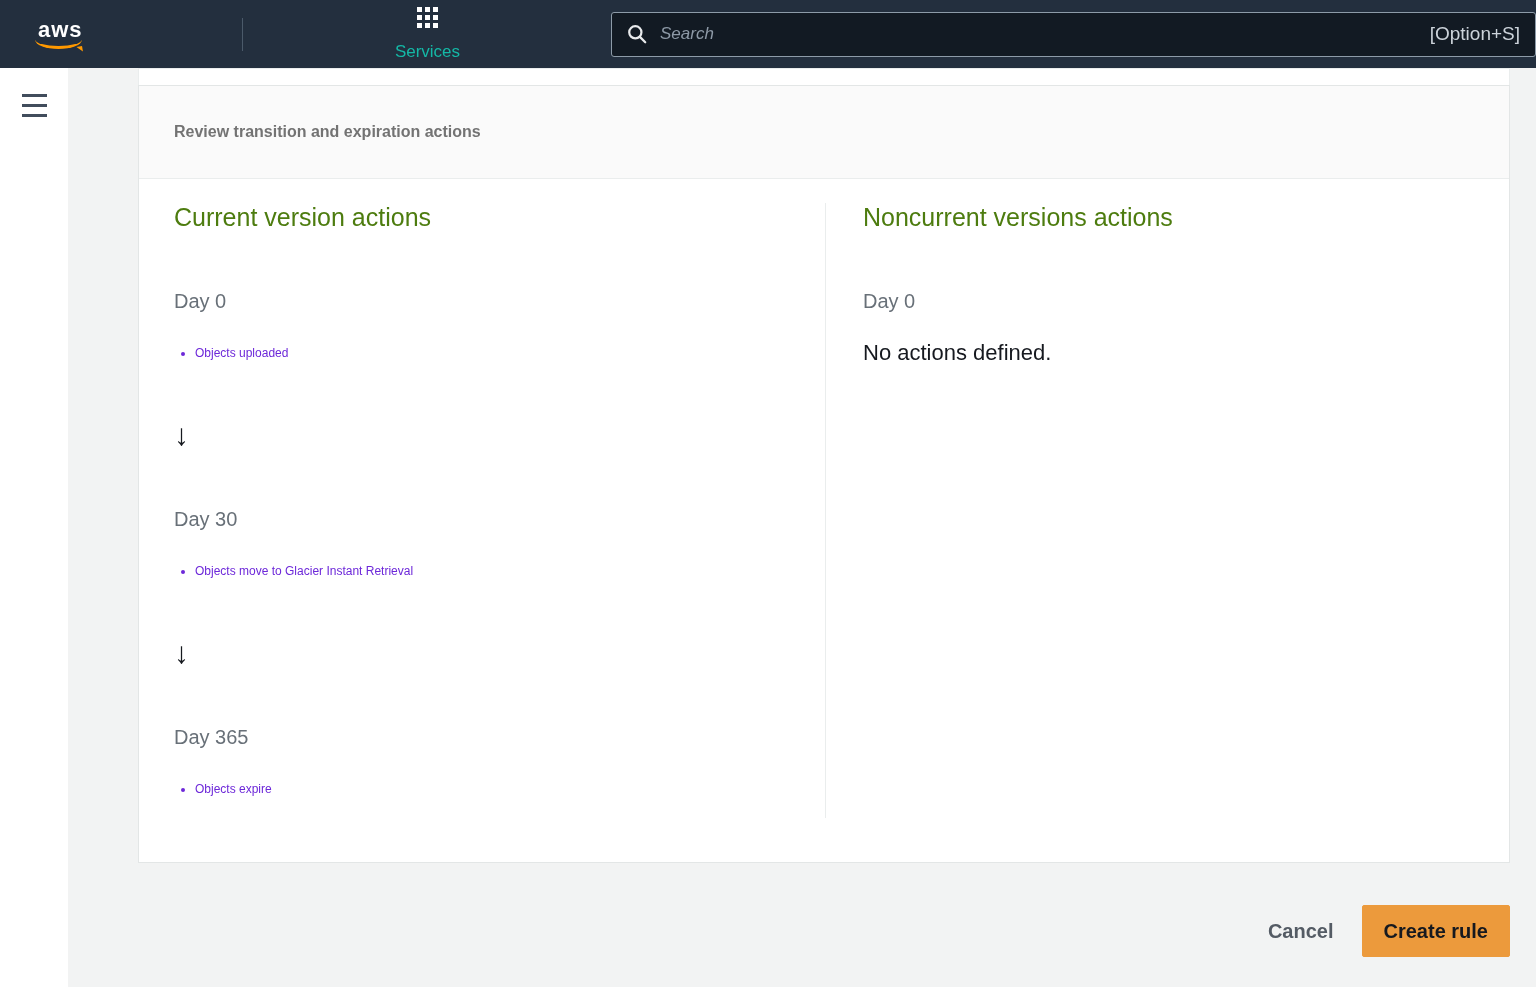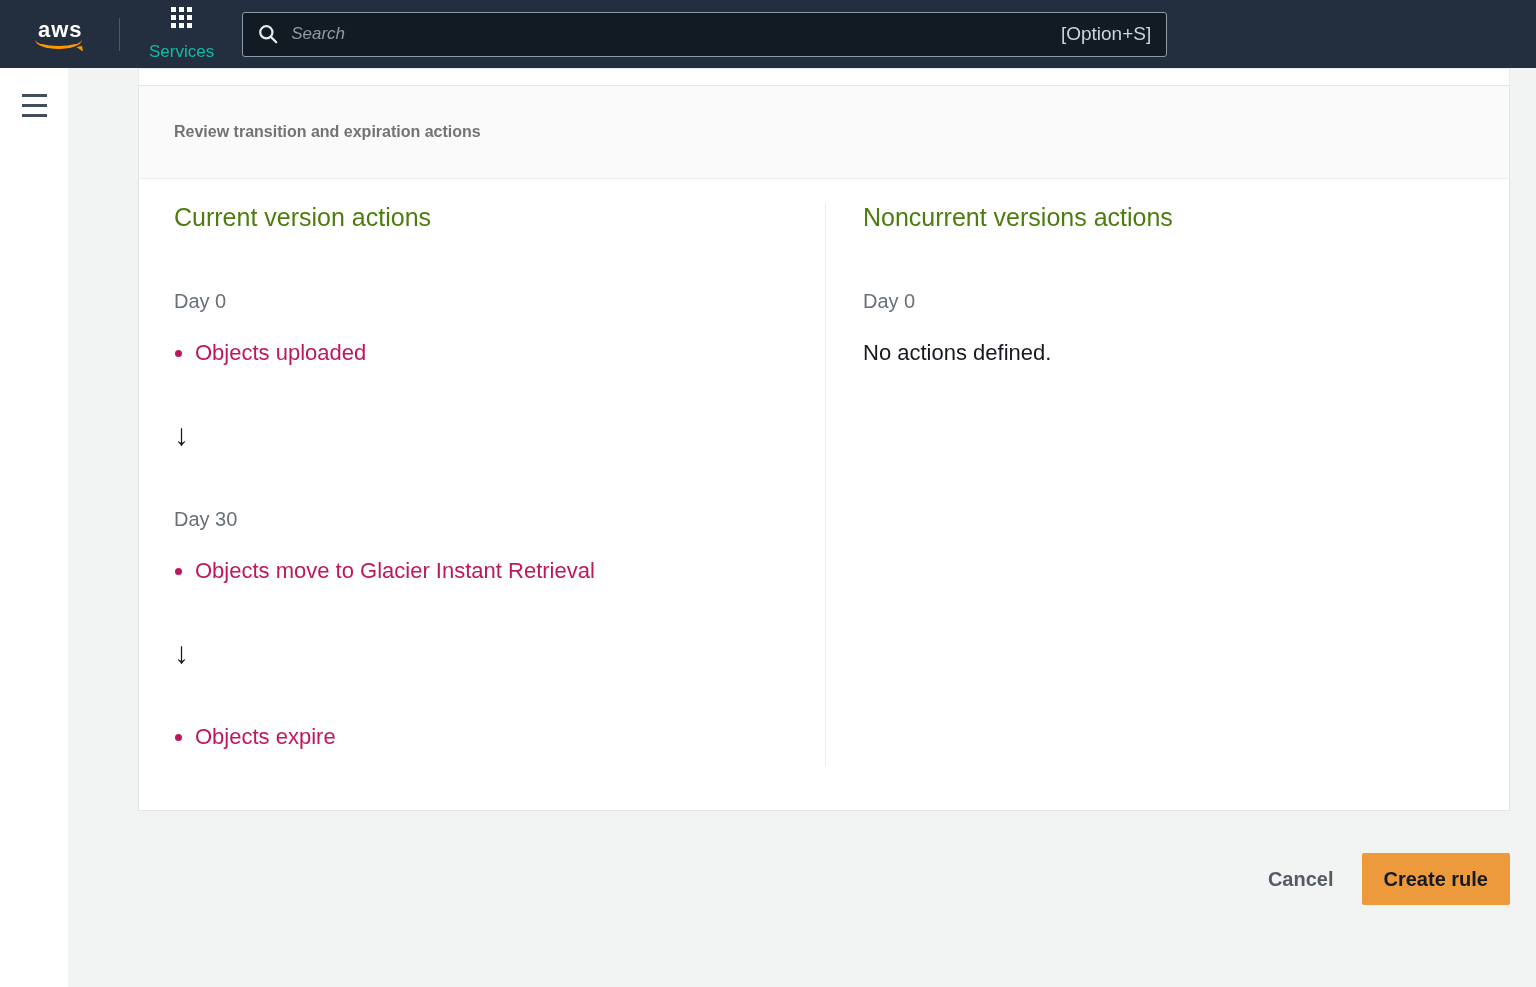"aws" .topnav { justify-content: none -> space-between }
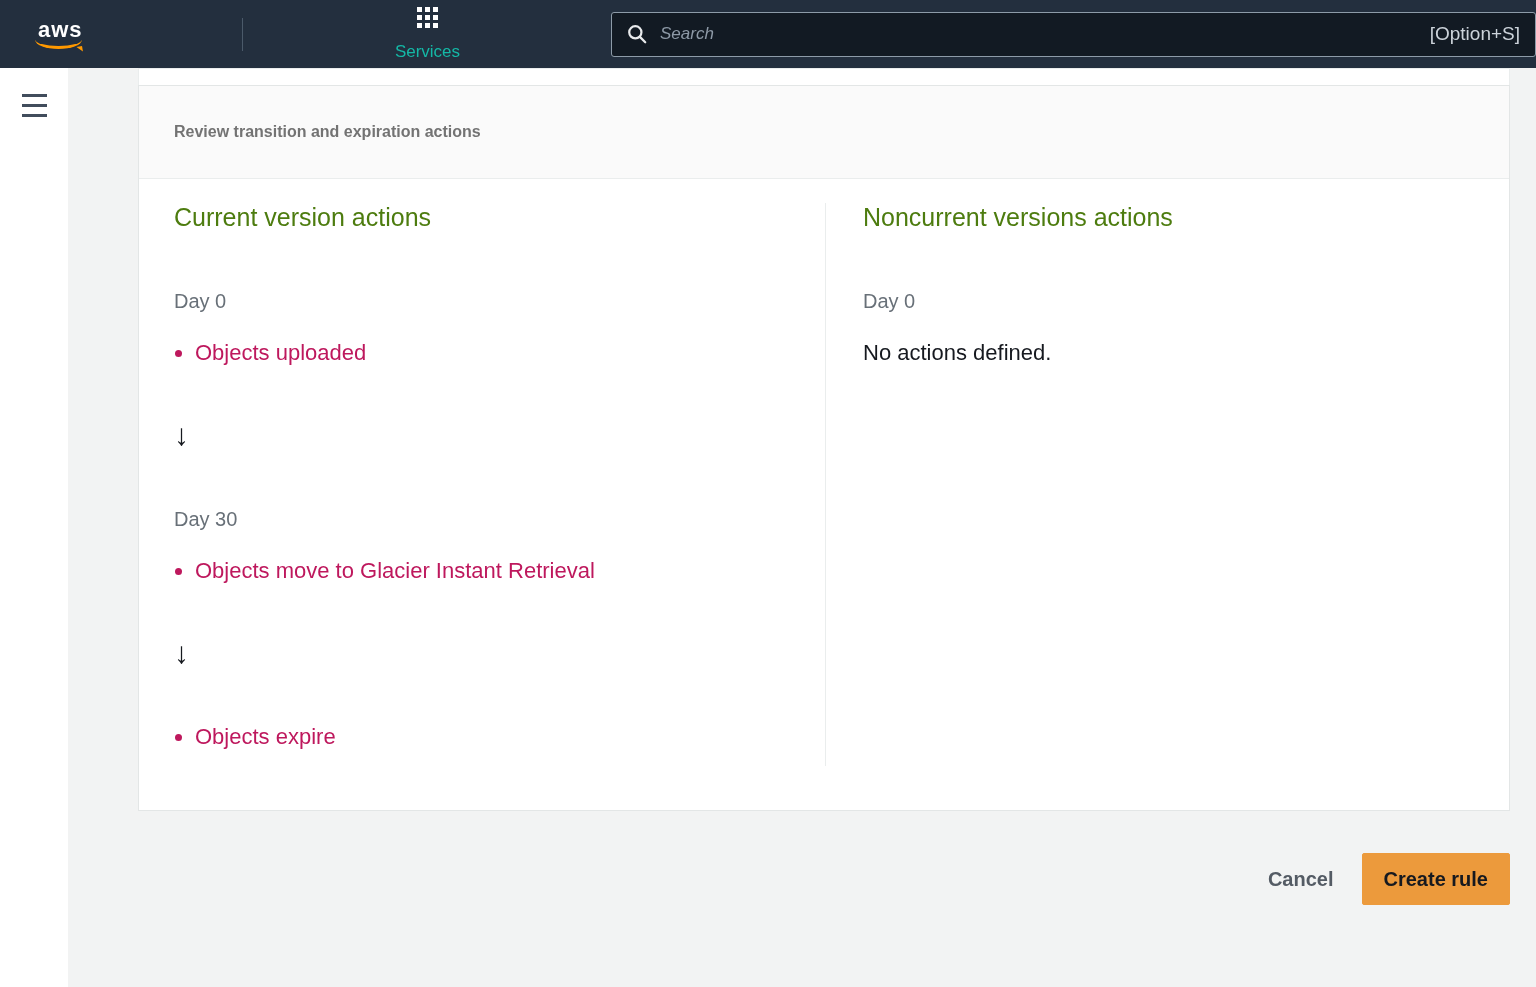"Objects uploaded" ul.actions li { color: #be185d -> #6d28d9; font-size: 22px -> 12px }
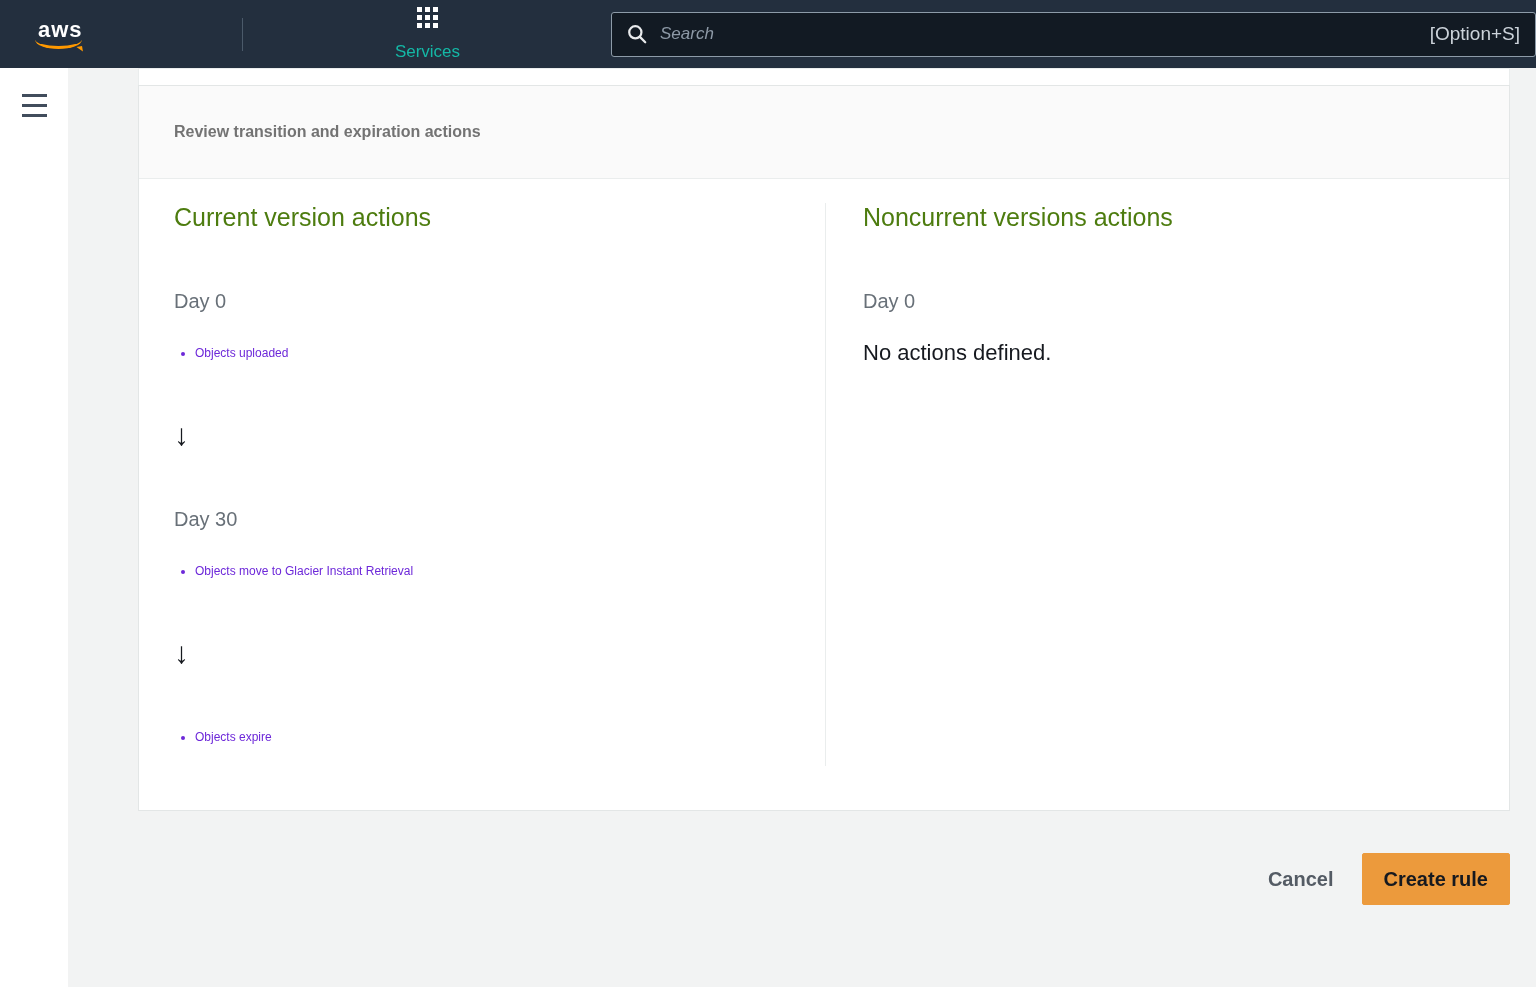"Day 365" div.day-label { html: none -> <div>Day 365</div> }
